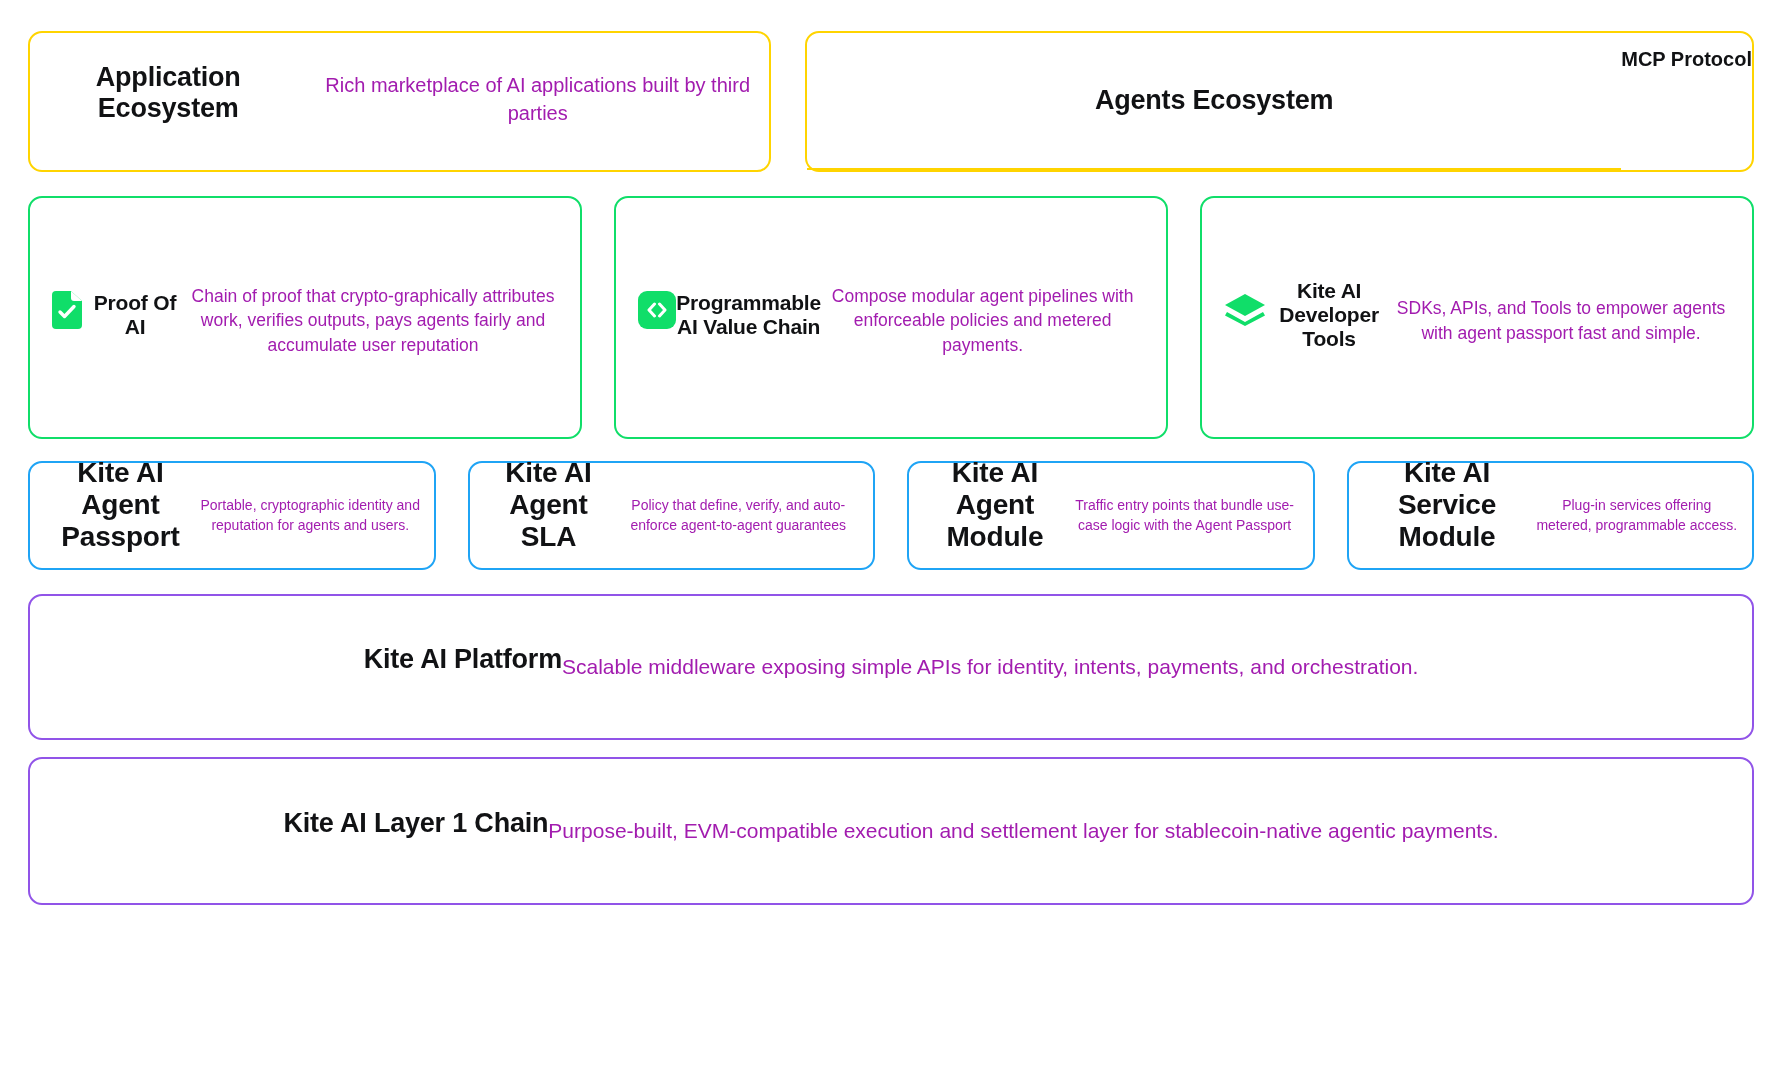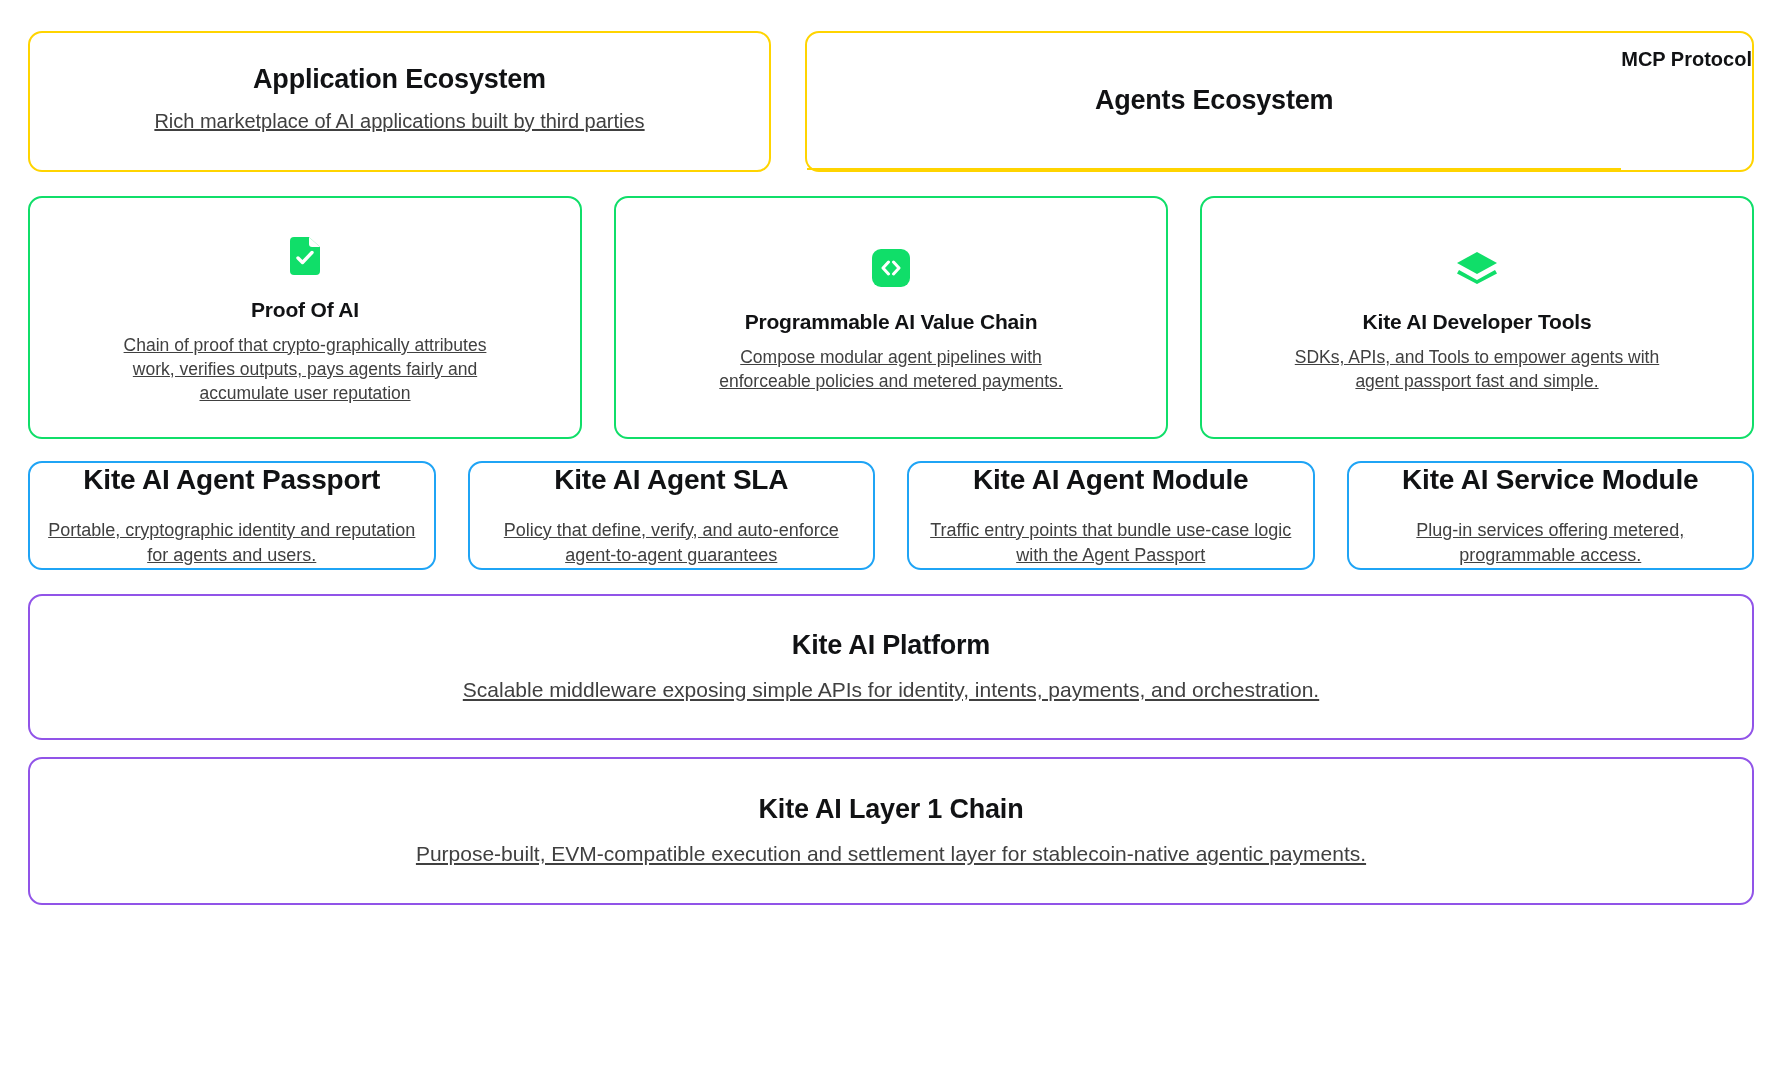"Application Ecosystem" .card { flex-direction: column -> row }
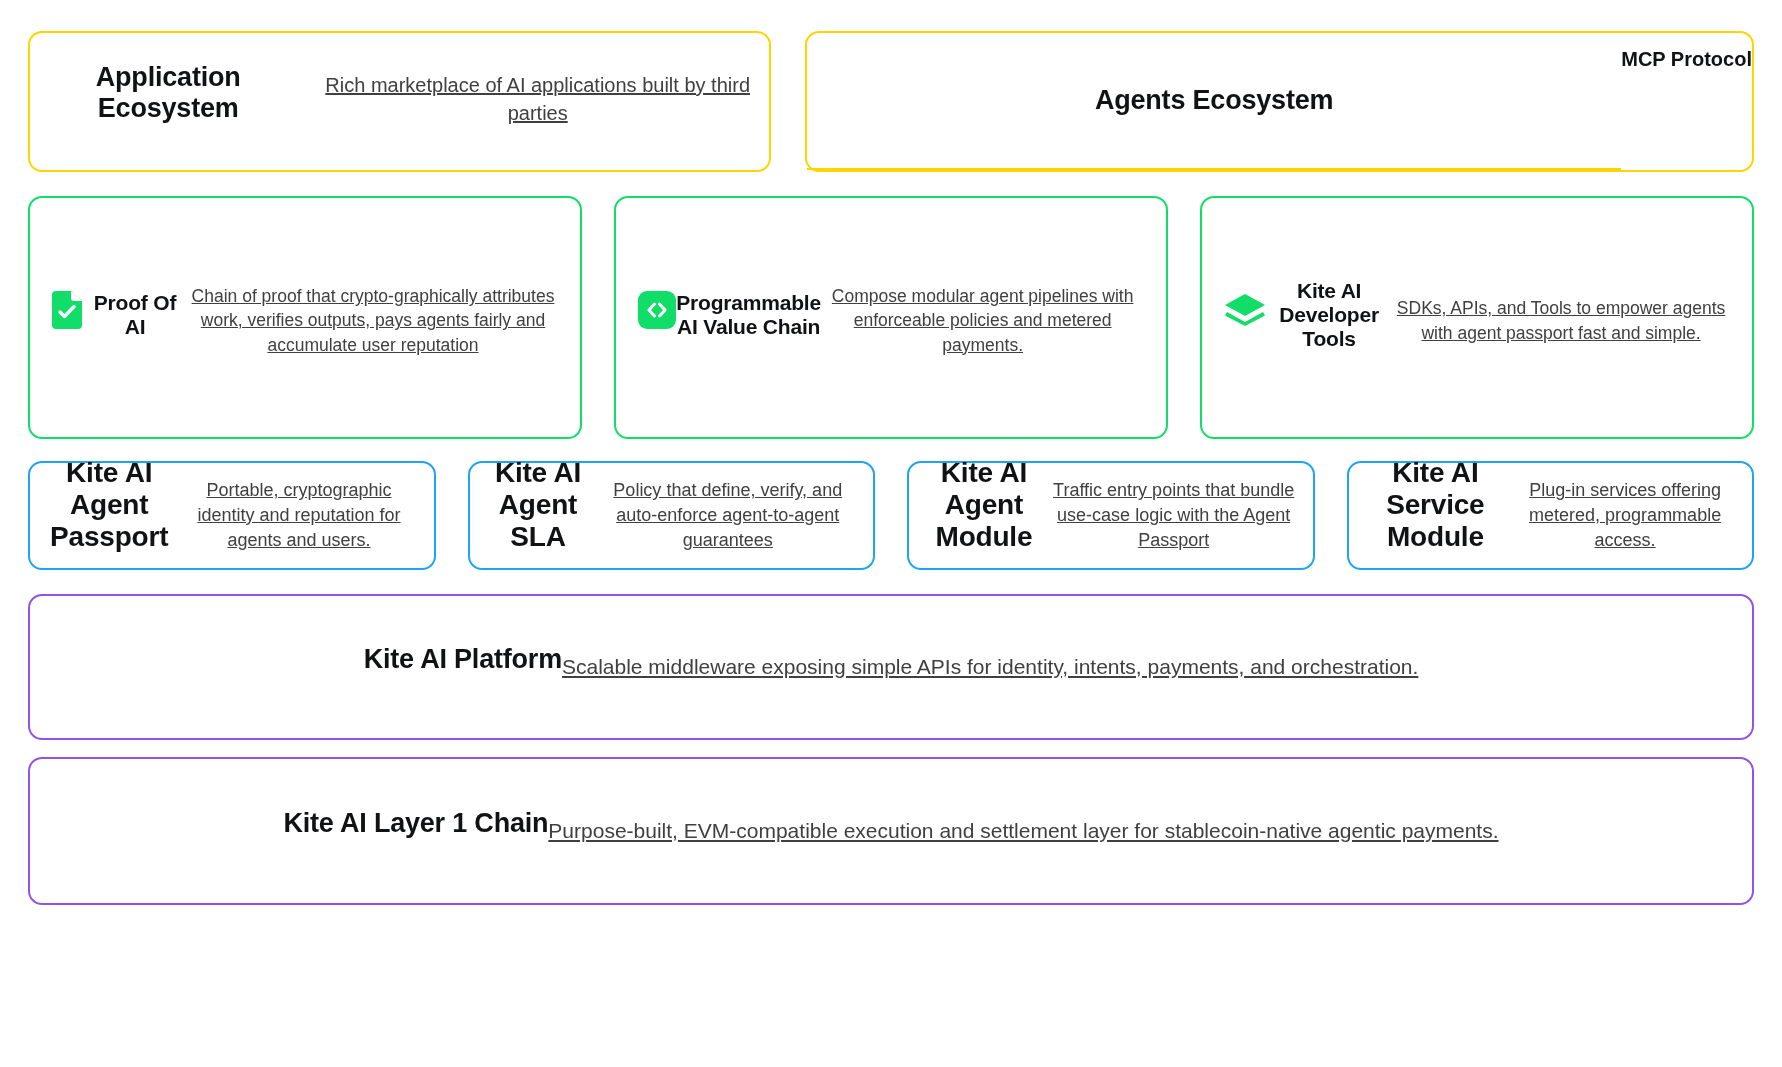"Rich marketplace of AI applications" .card-desc { color: #404040 -> #a21caf; text-decoration: underline -> none }
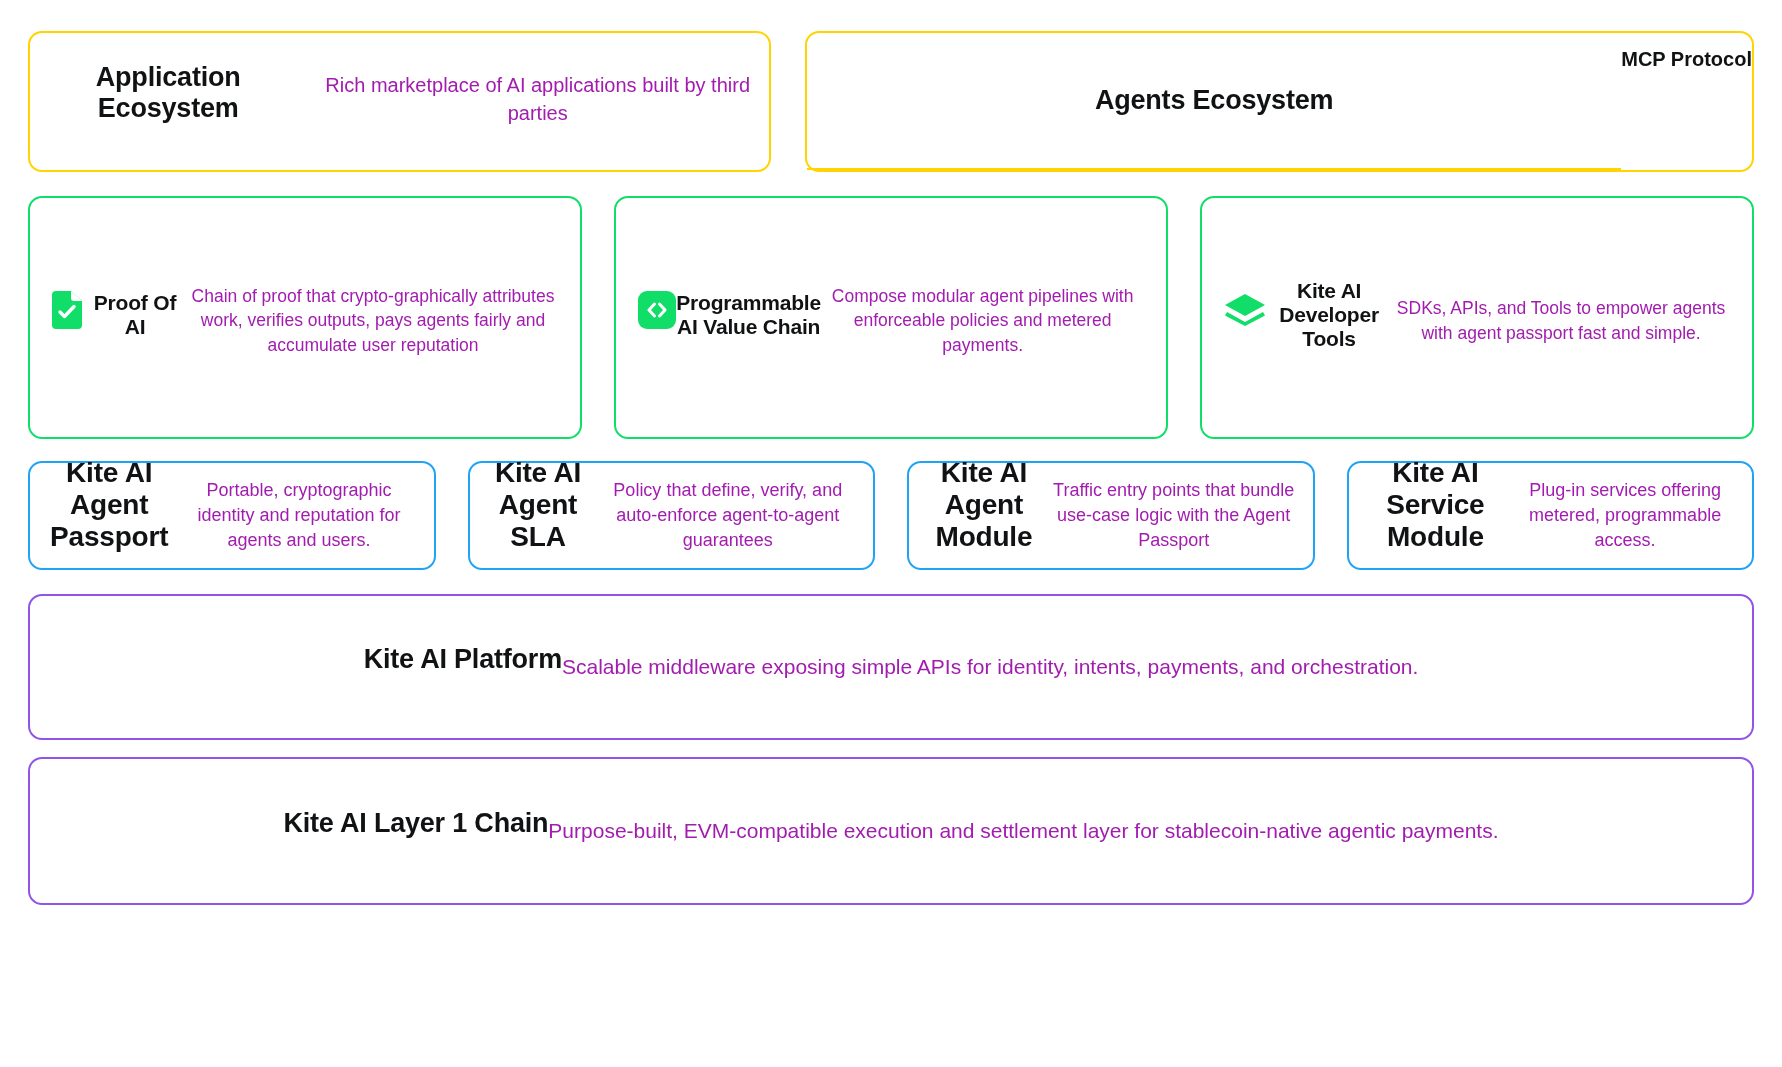"Portable, cryptographic identity and" .blue-card .card-desc { font-size: 18px -> 14px }
